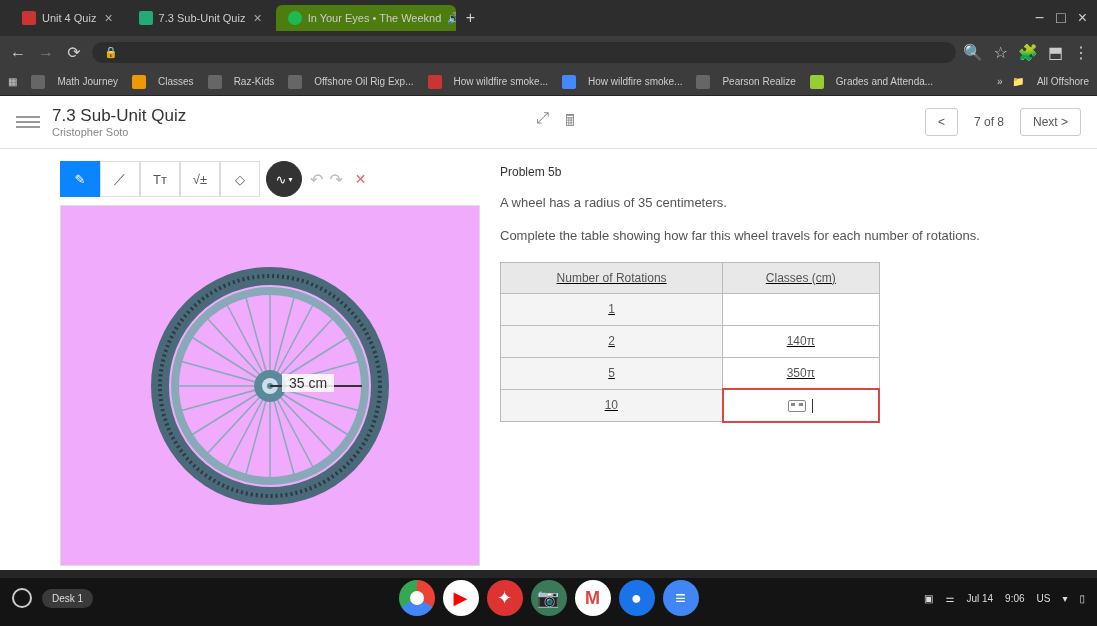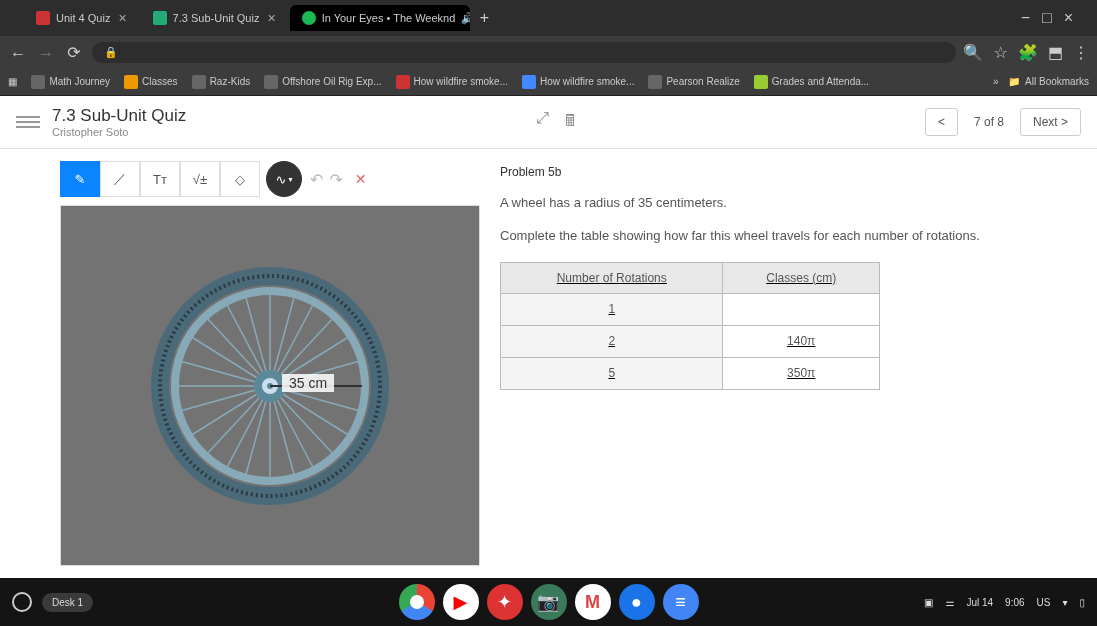"Unit 4 Quiz" .chrome-top { padding: 0 24px -> 0 10px }
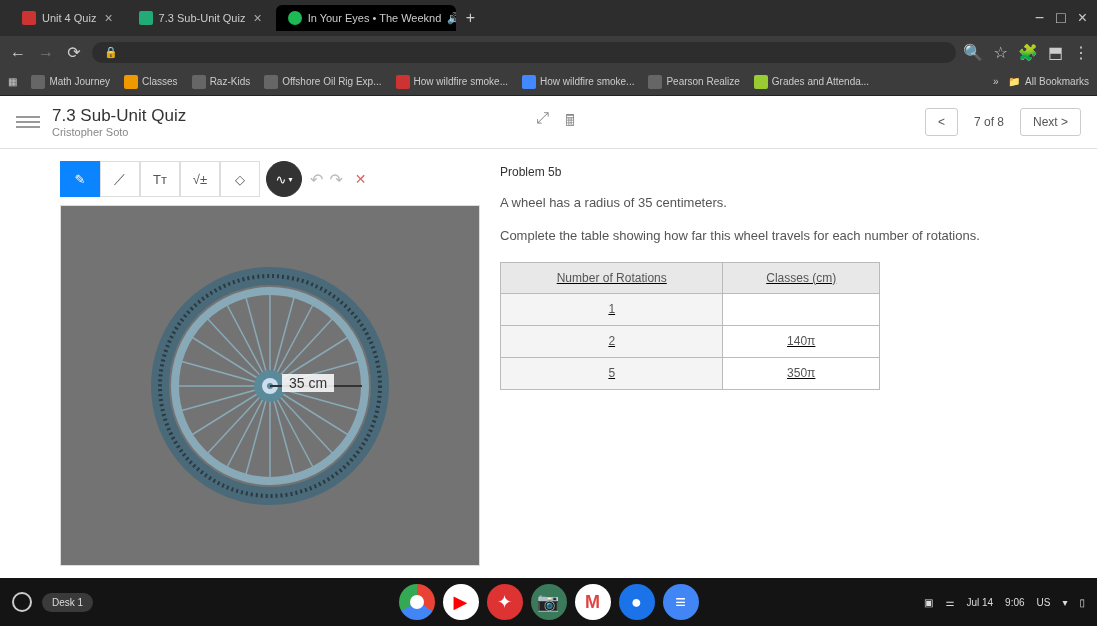"In Your Eyes • The" .tab.active { background: #000000 -> #4d7c0f }
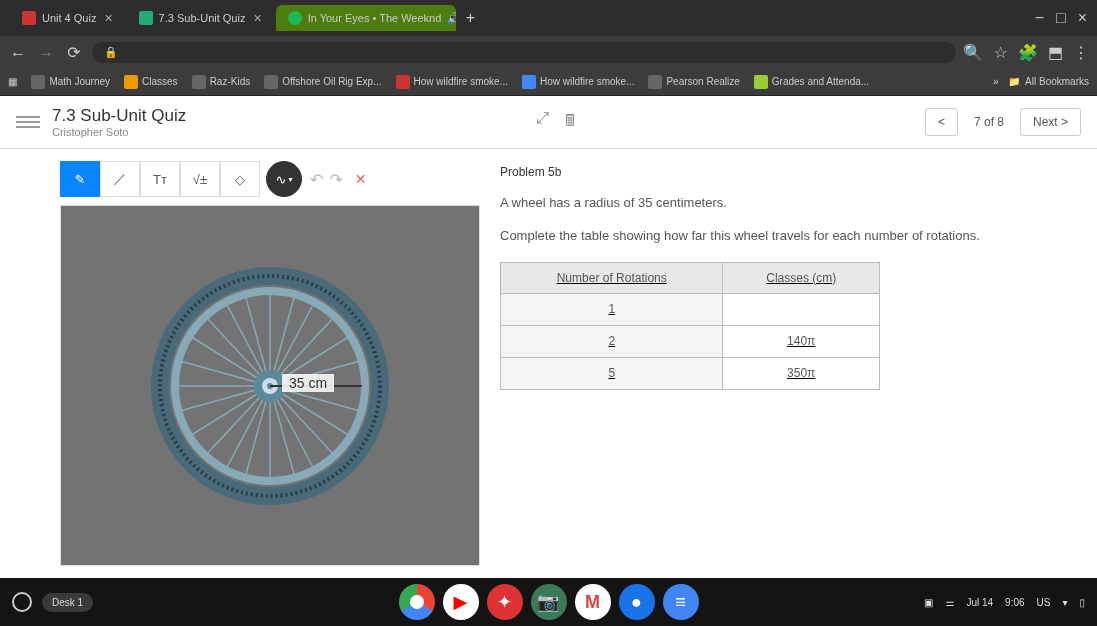"Math Journey" .bookmark { gap: 4px -> 12px }
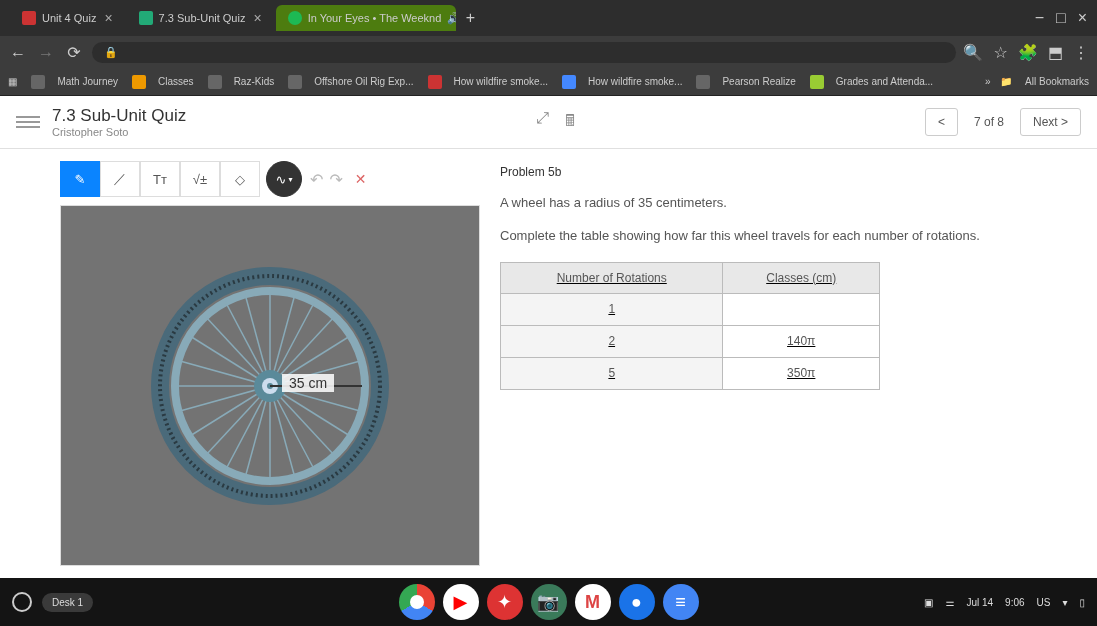"All Bookmarks" span { text: Bookmarks -> Offshore }
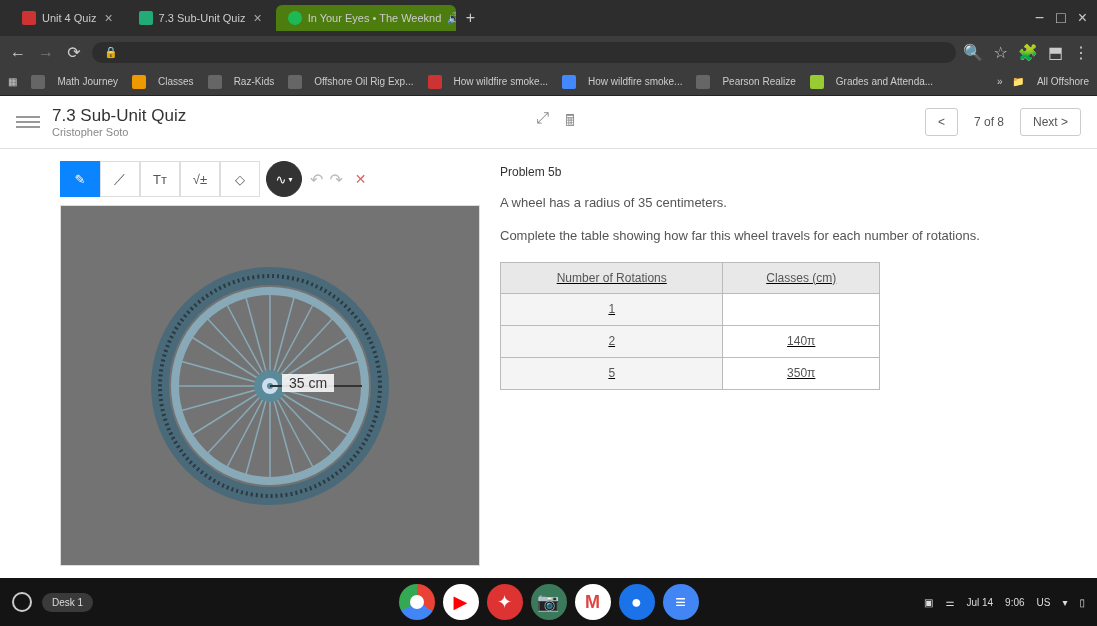"35 cm" .canvas-area { background: #737373 -> #f0abfc }
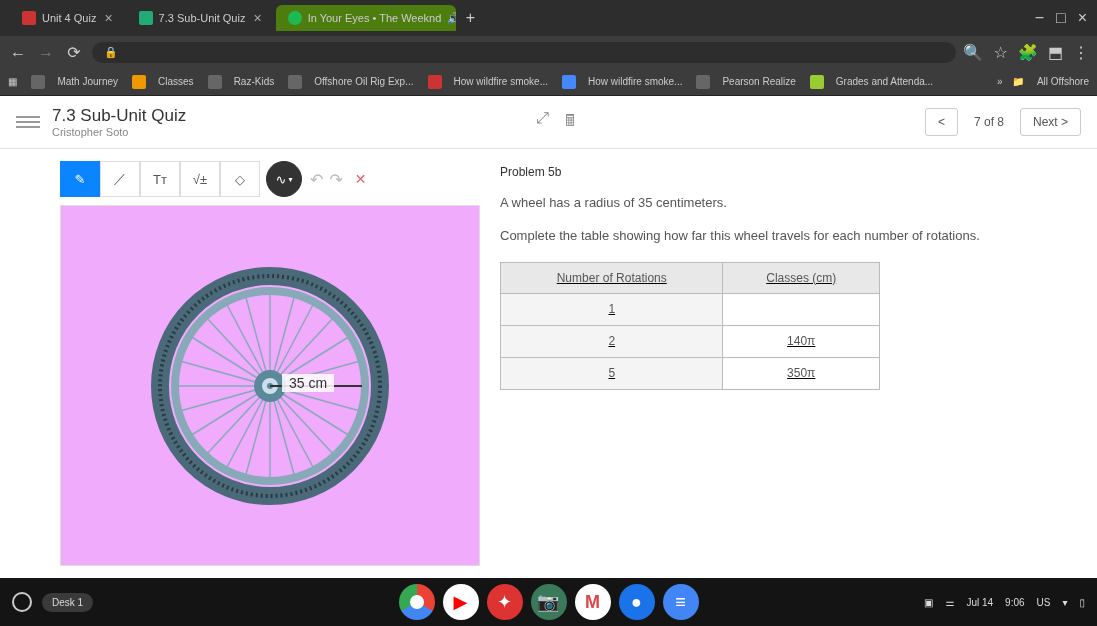"10" tr { html: none -> <tr> <td>10</td> <td><span></span><span></span></td> </tr> }
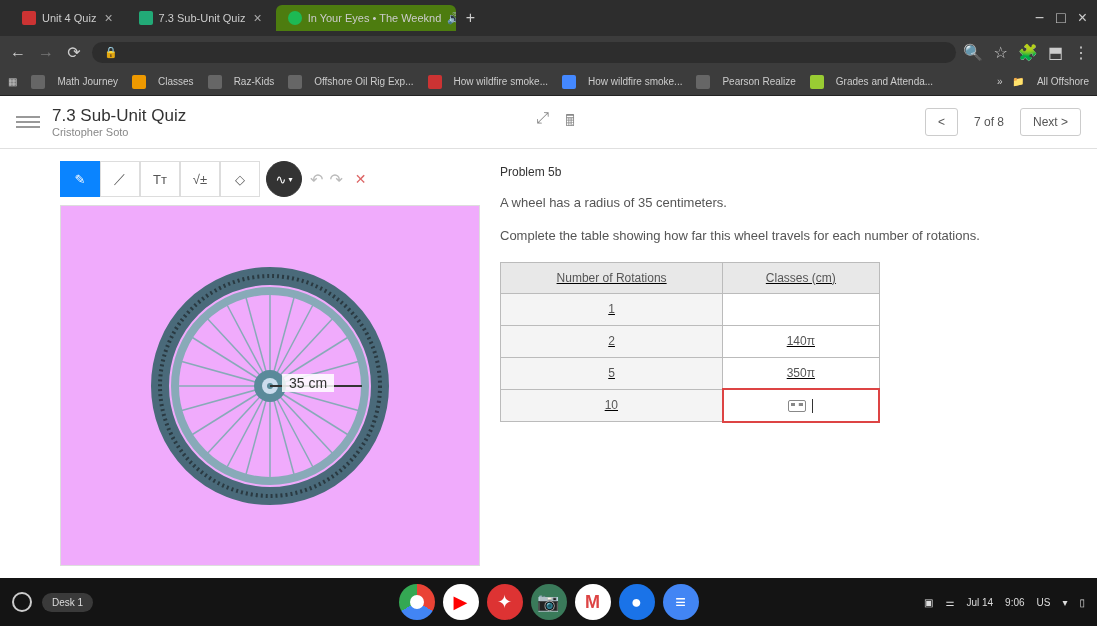"Desk 1" .shelf { height: 48px -> 56px }
